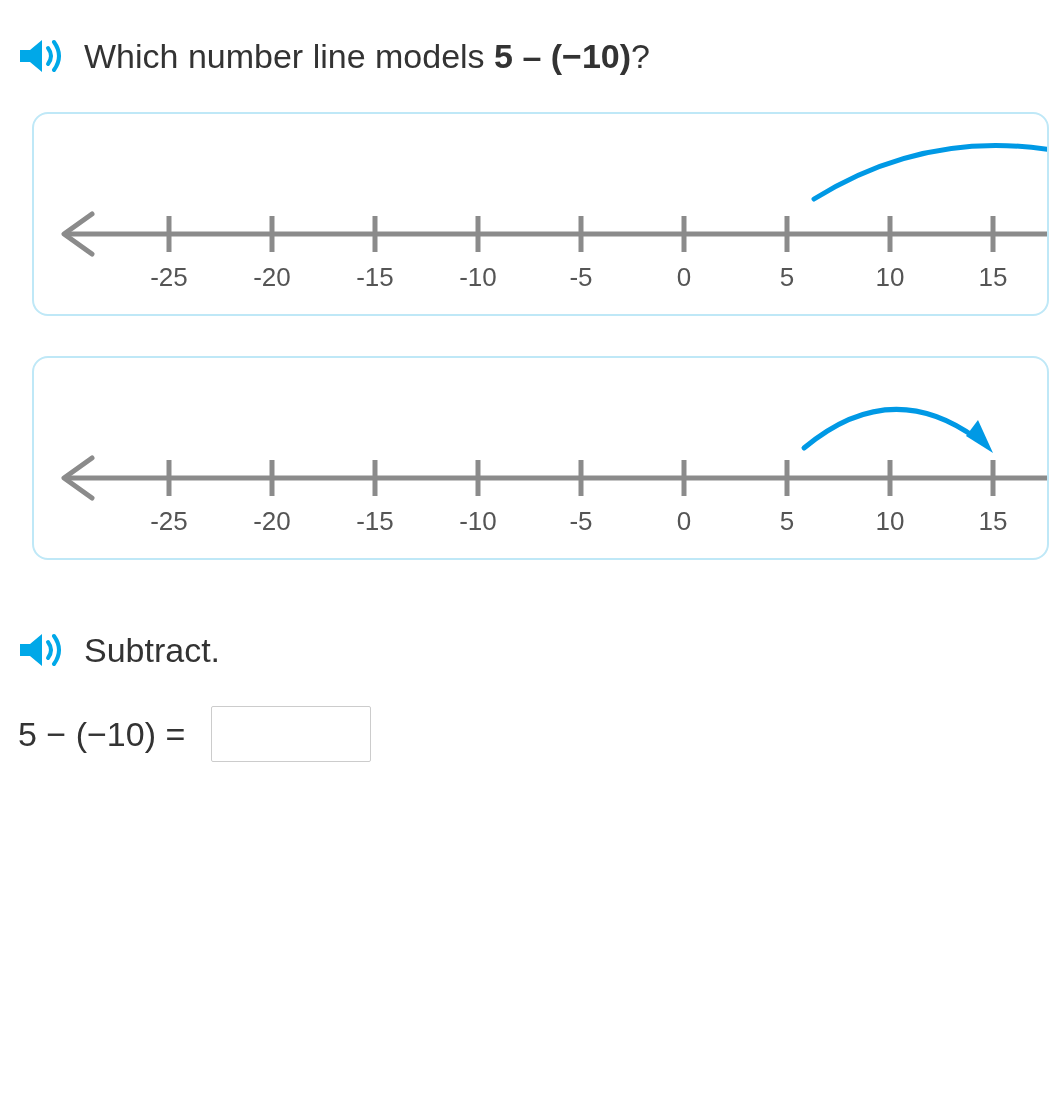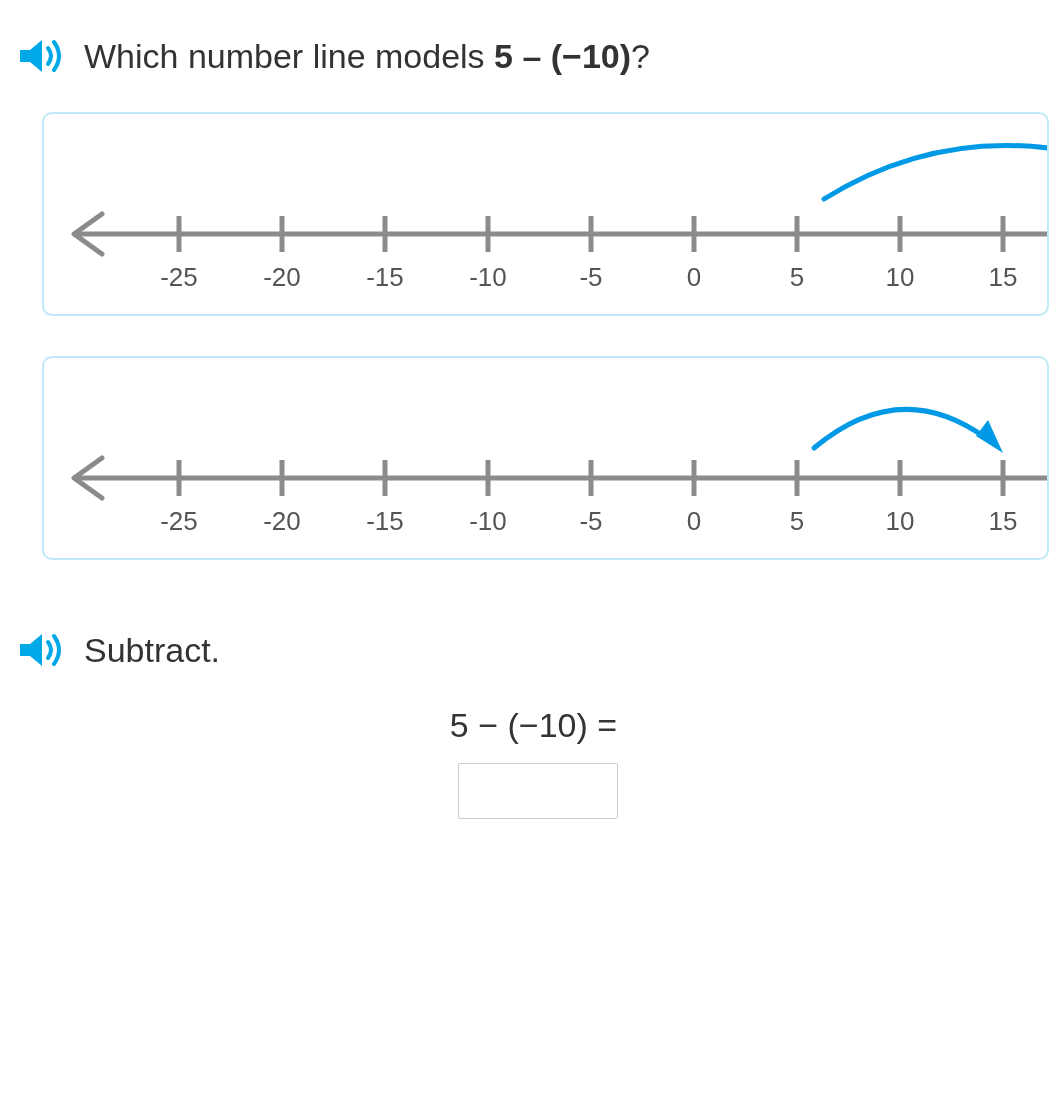"-25" .choice { border-radius: 10px -> 16px; margin: 0 0 40px 24px -> 0 0 40px 14px }
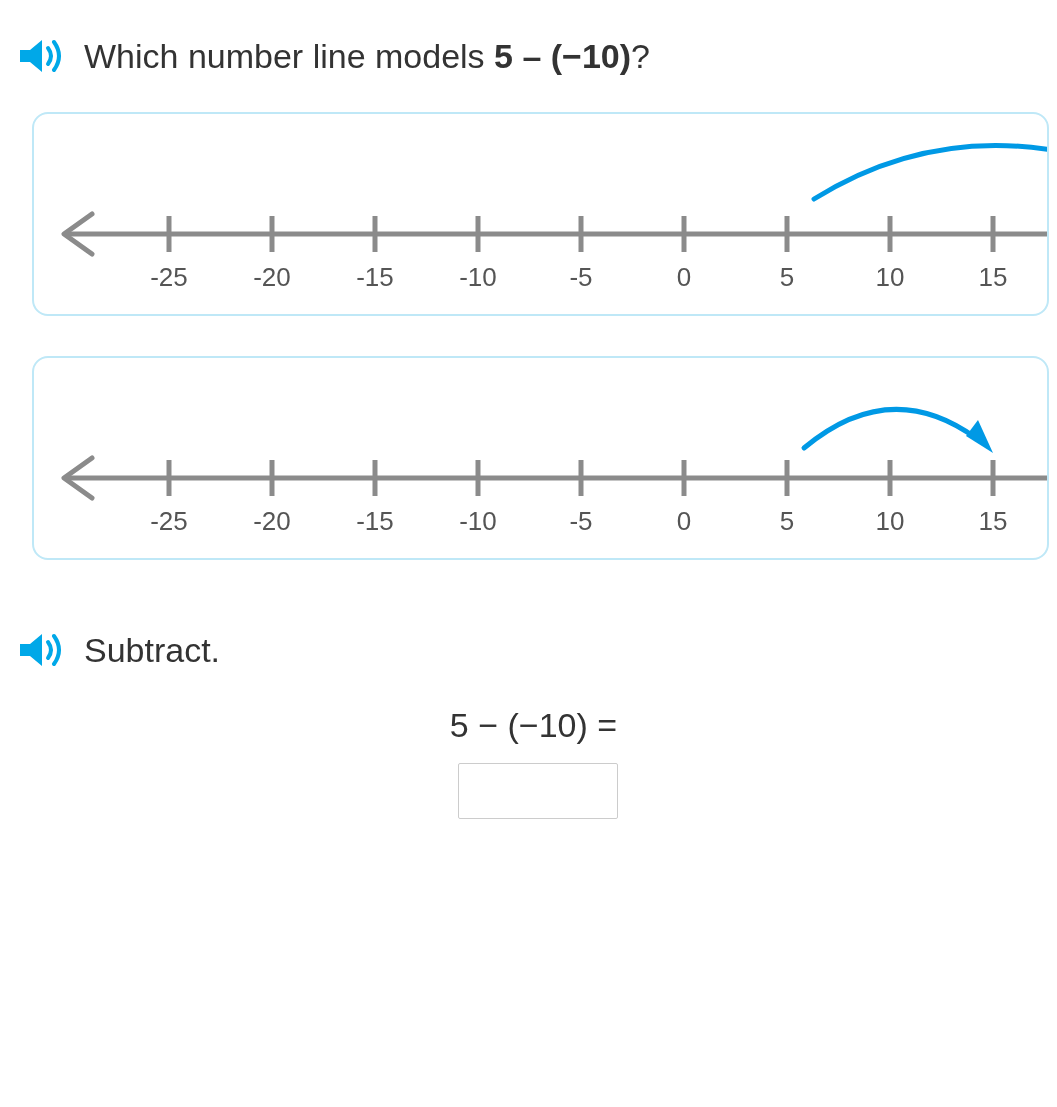"5 − (−10) =" .eq-row { flex-direction: column -> none }
